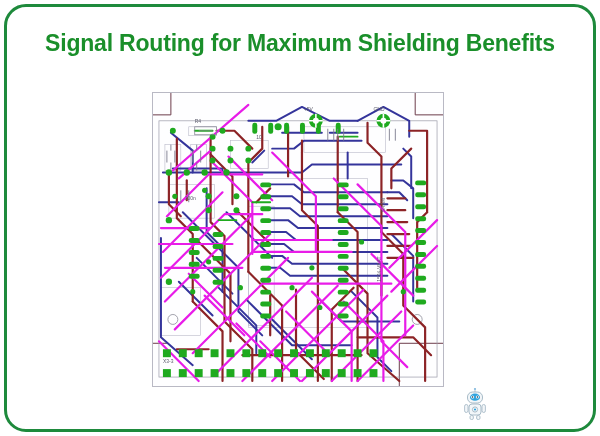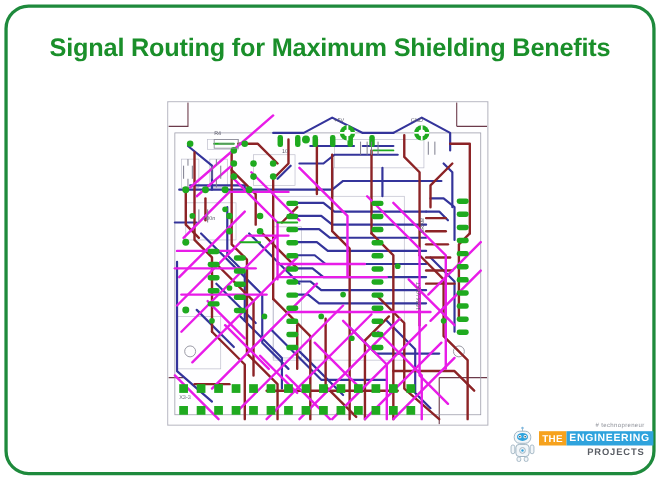"THE" div { html: <div> <div># technopreneur</div> <div> <div>THE</div> <div>ENGINEERING</div> </div> <div>PROJECTS</div> </div> -> none }
